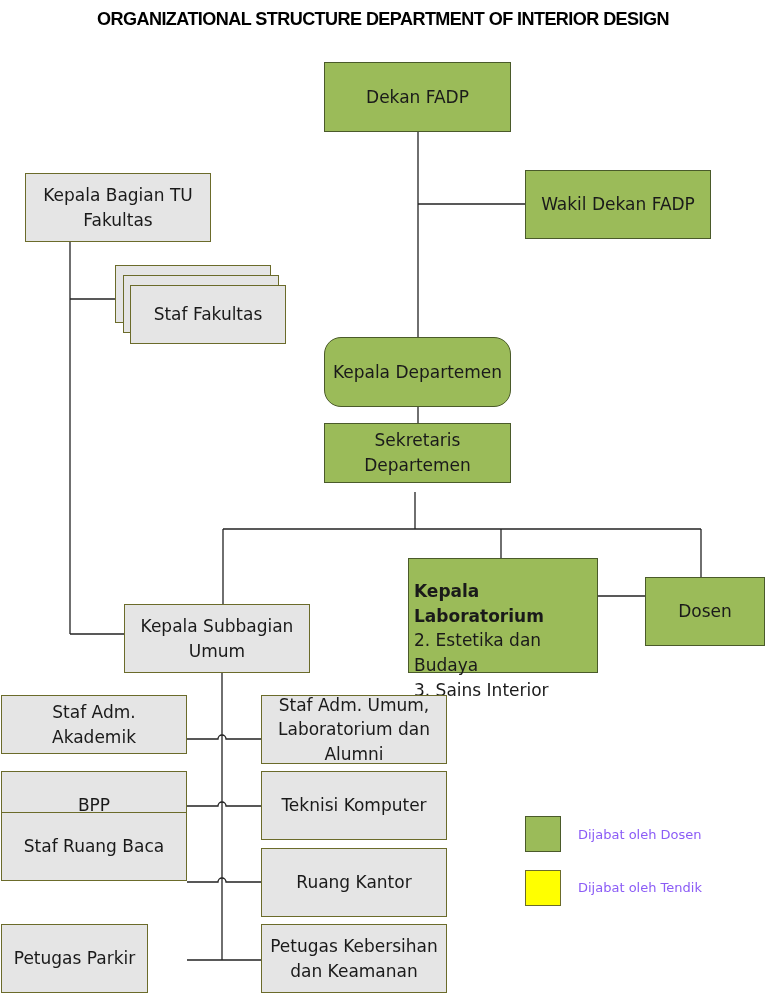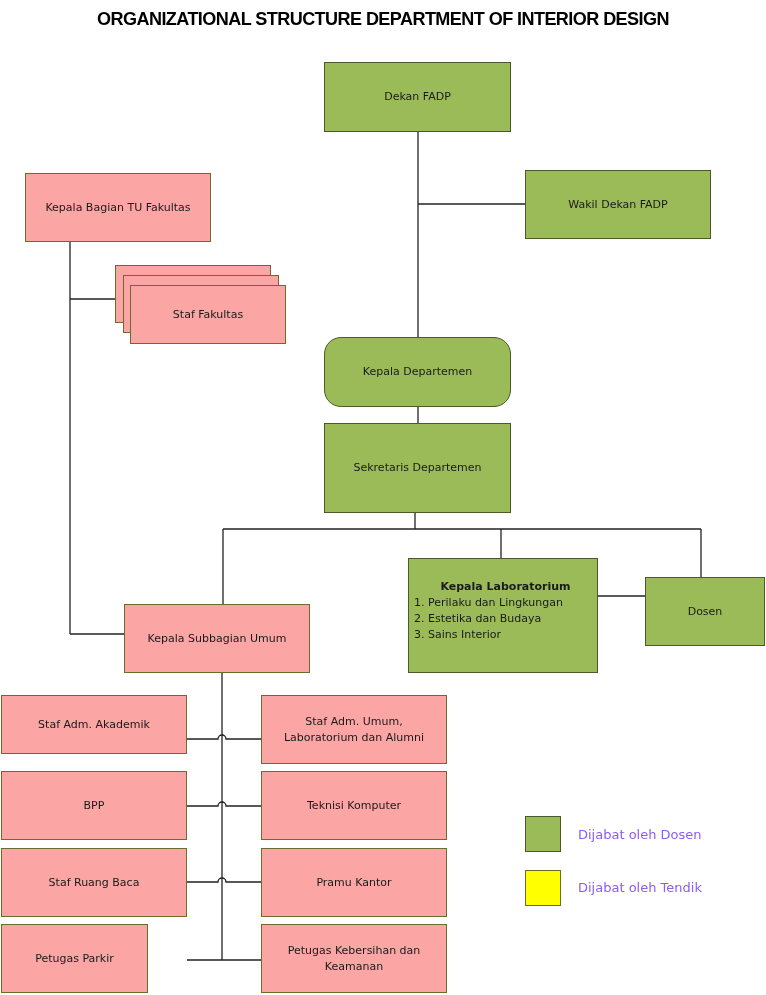"Dekan FADP" .box { font-size: 11px -> 17px }
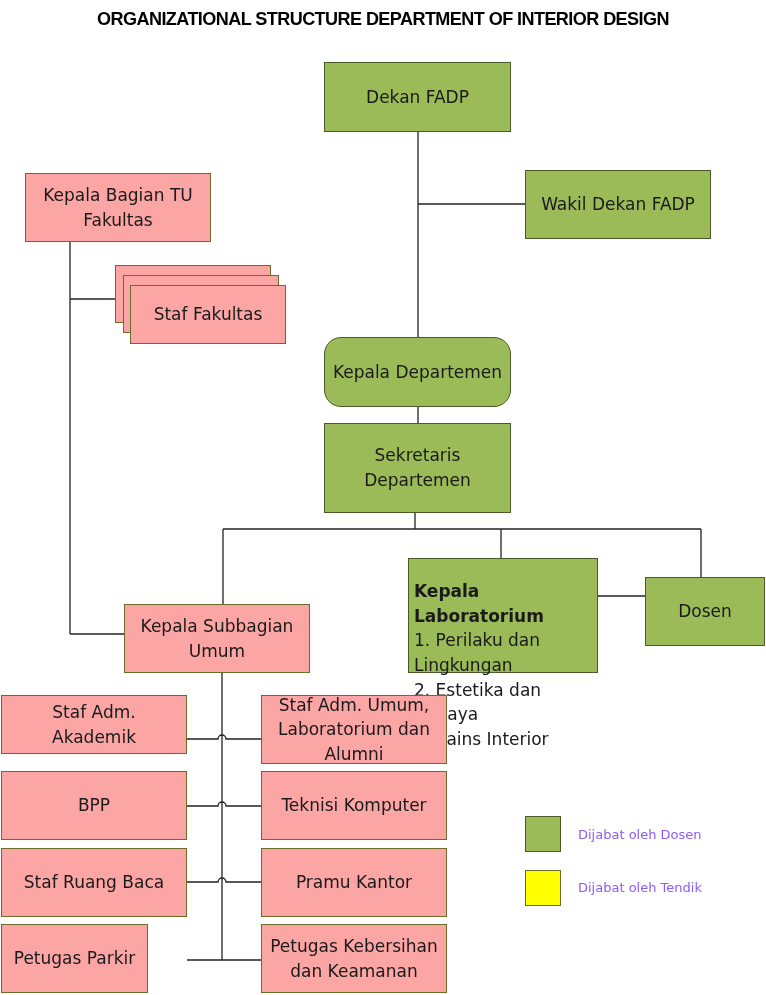"Kepala Bagian TU Fakultas" .yellow { background: #fca5a5 -> #e5e5e5 }
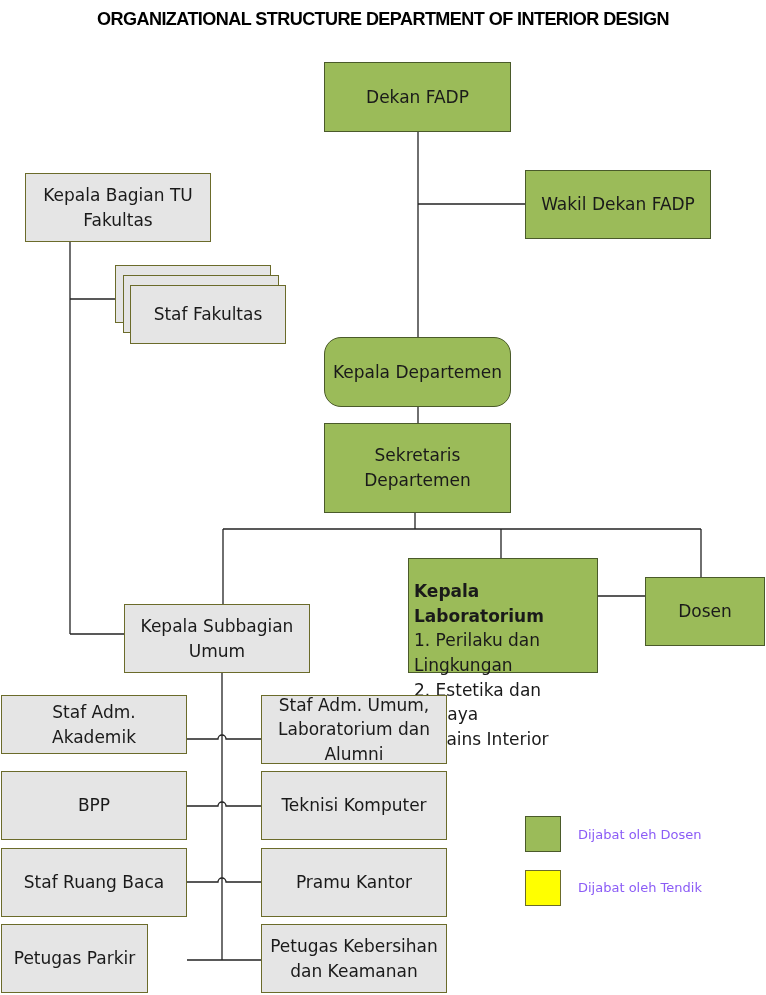"Sekretaris Departemen" div.box { height: 90px -> 60px }
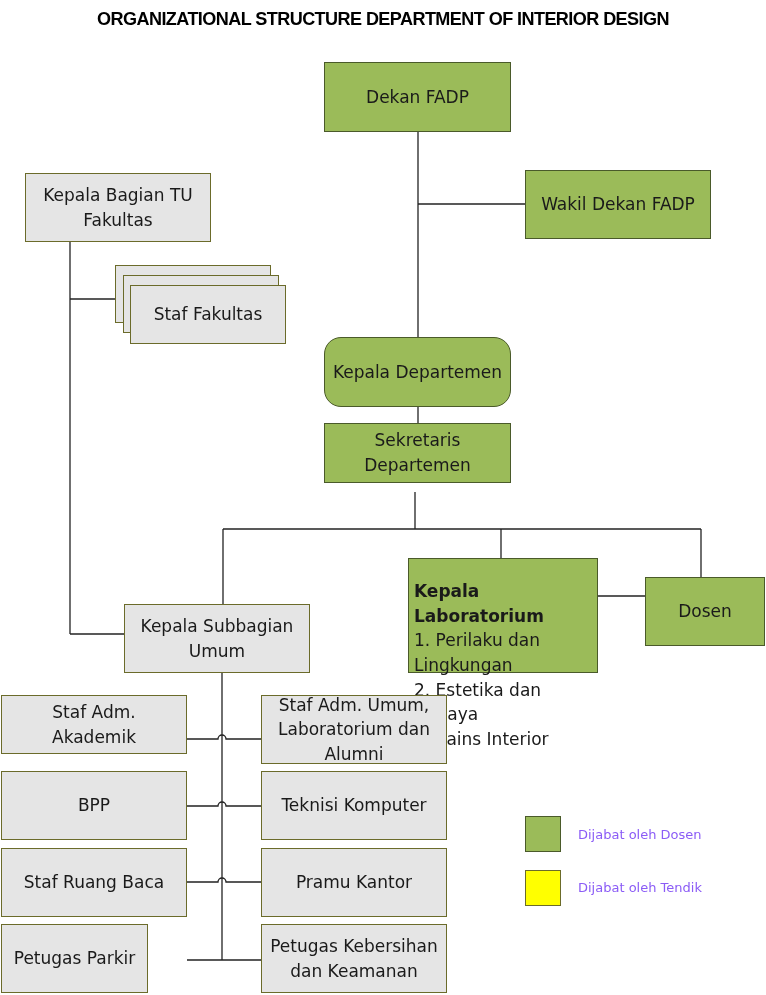"1. Perilaku dan Lingkungan" span { html: <span>1. Perilaku dan Lingkungan</span> -> none }
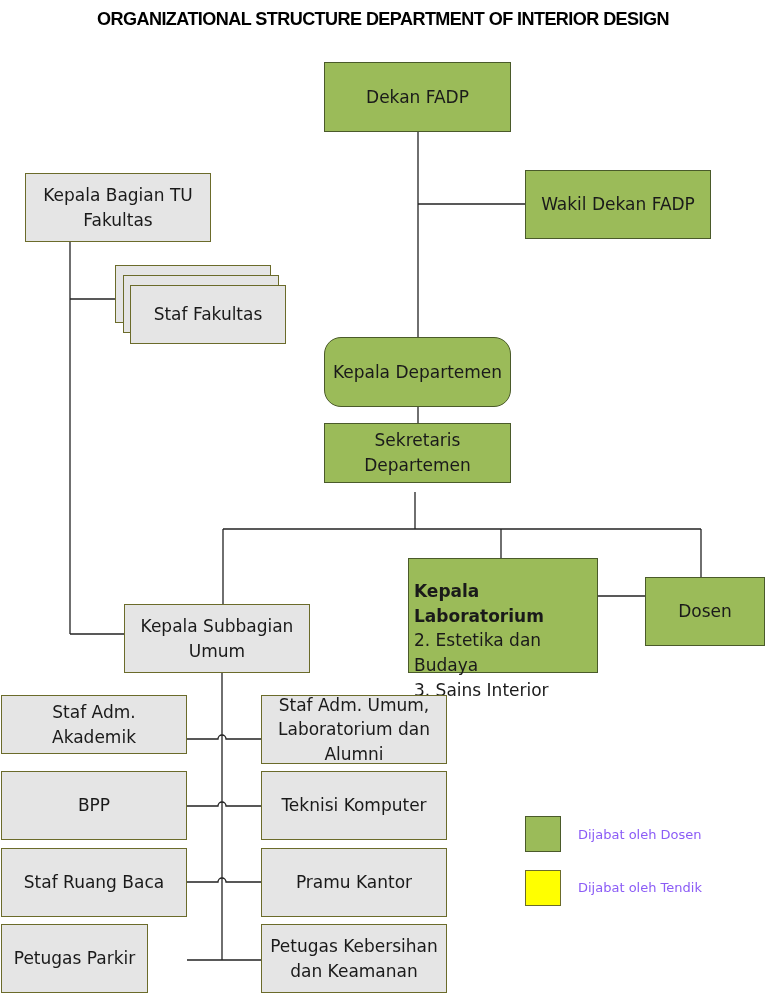"Staf Ruang Baca" div.box { top: 848px -> 812px }
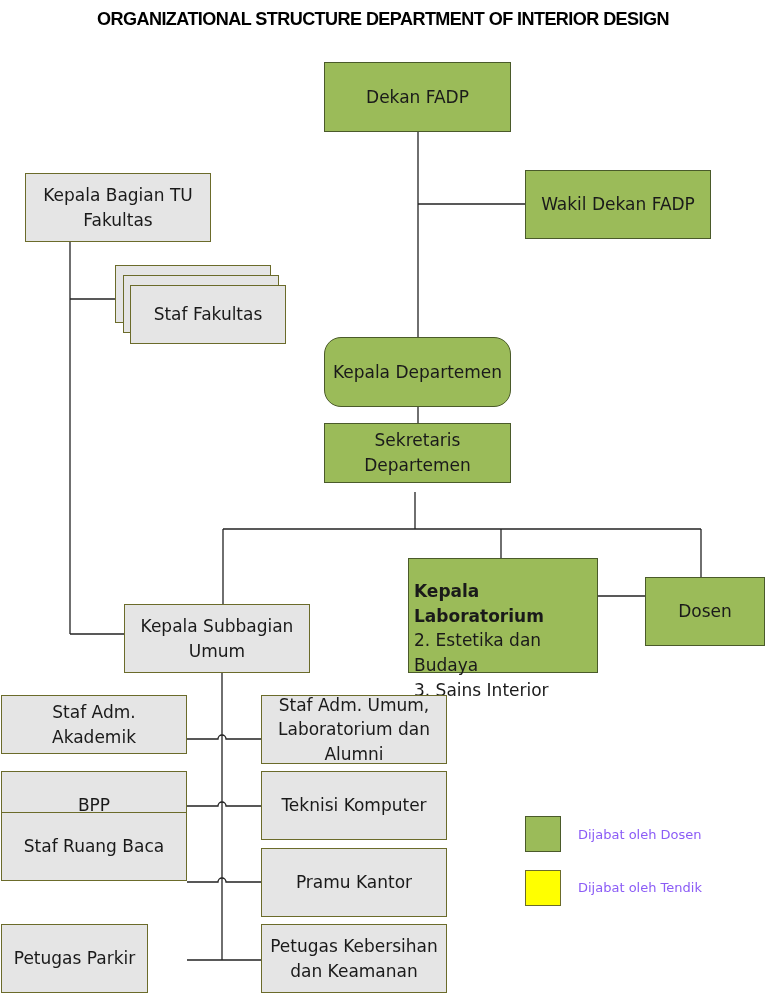"Pramu Kantor" span { text: Pramu -> Ruang }
